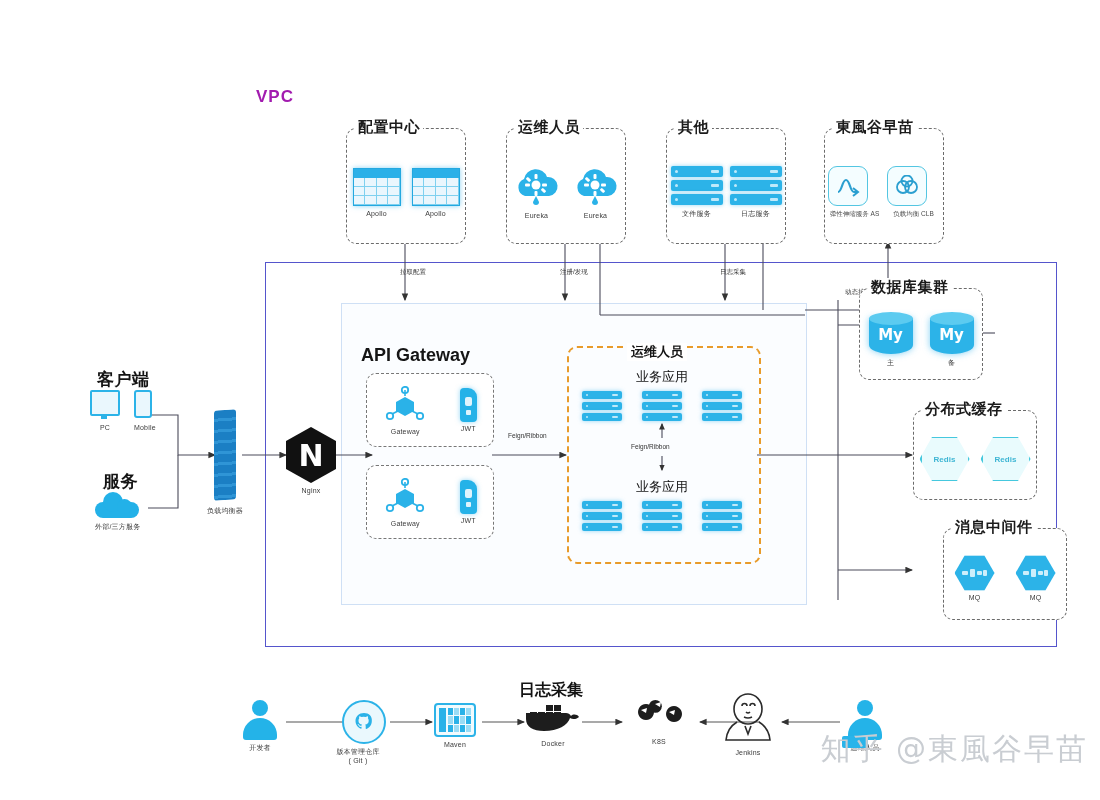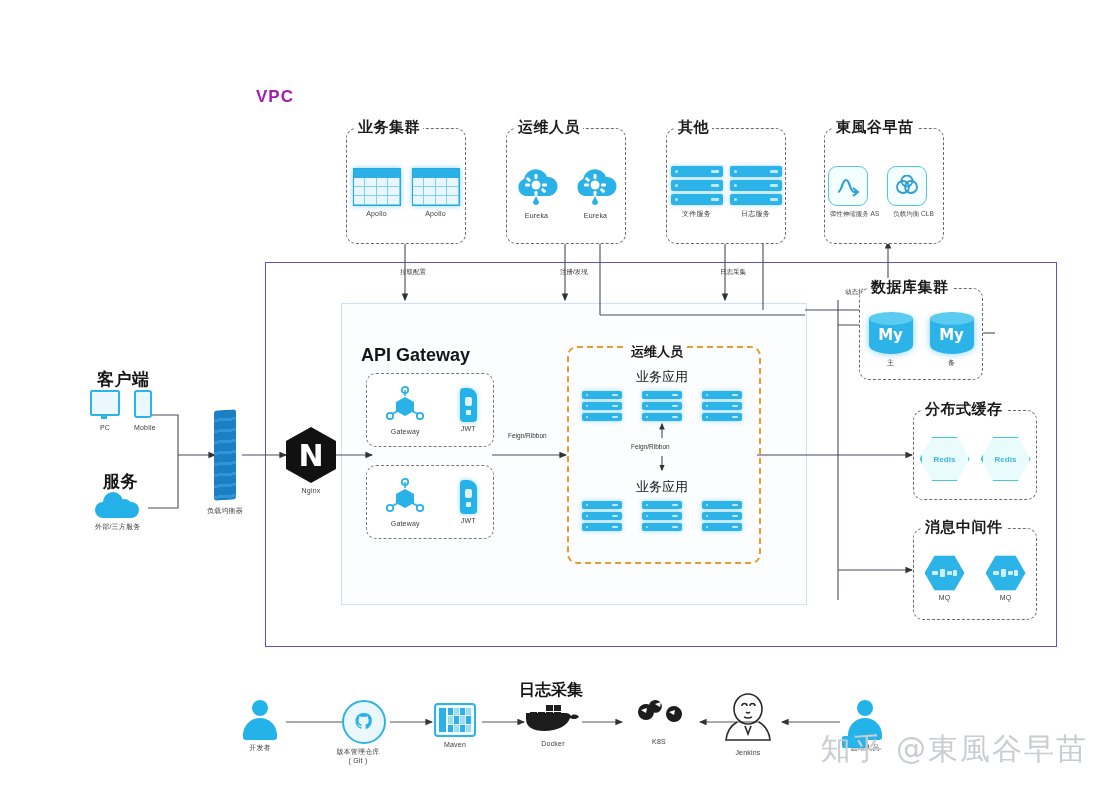"业务集群" div.dashbox-title { text: 业务集群 -> 配置中心 }
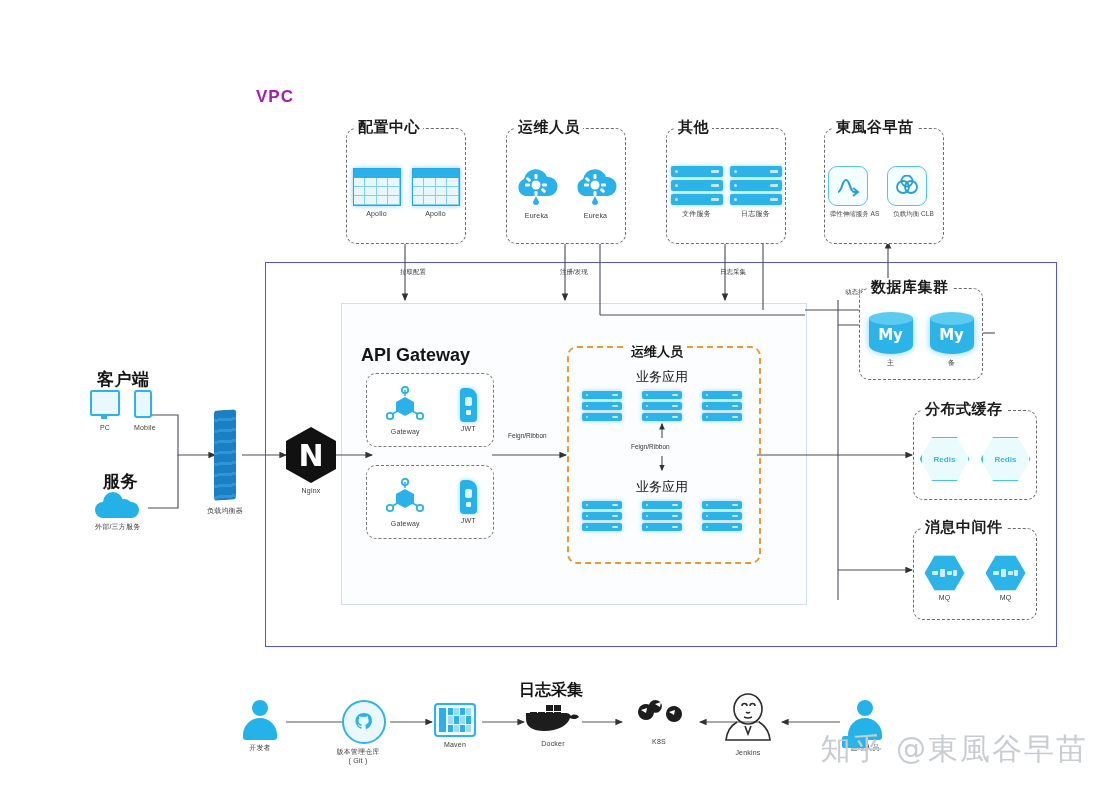"消息中间件" div.dashbox { left: 913px -> 943px }
